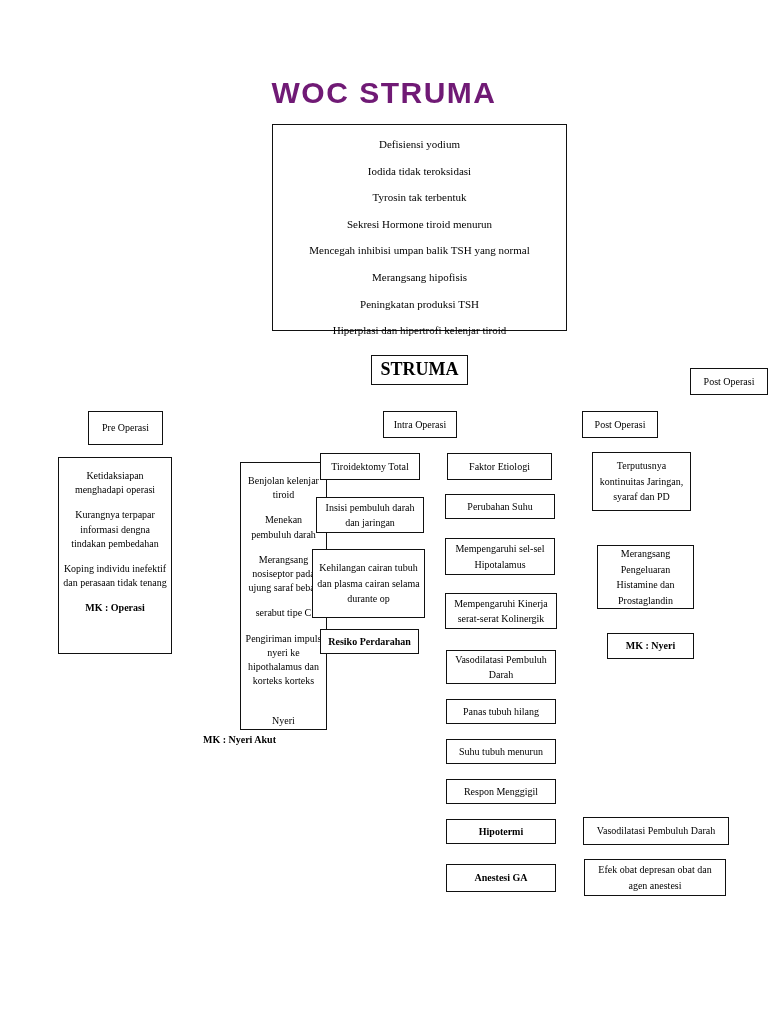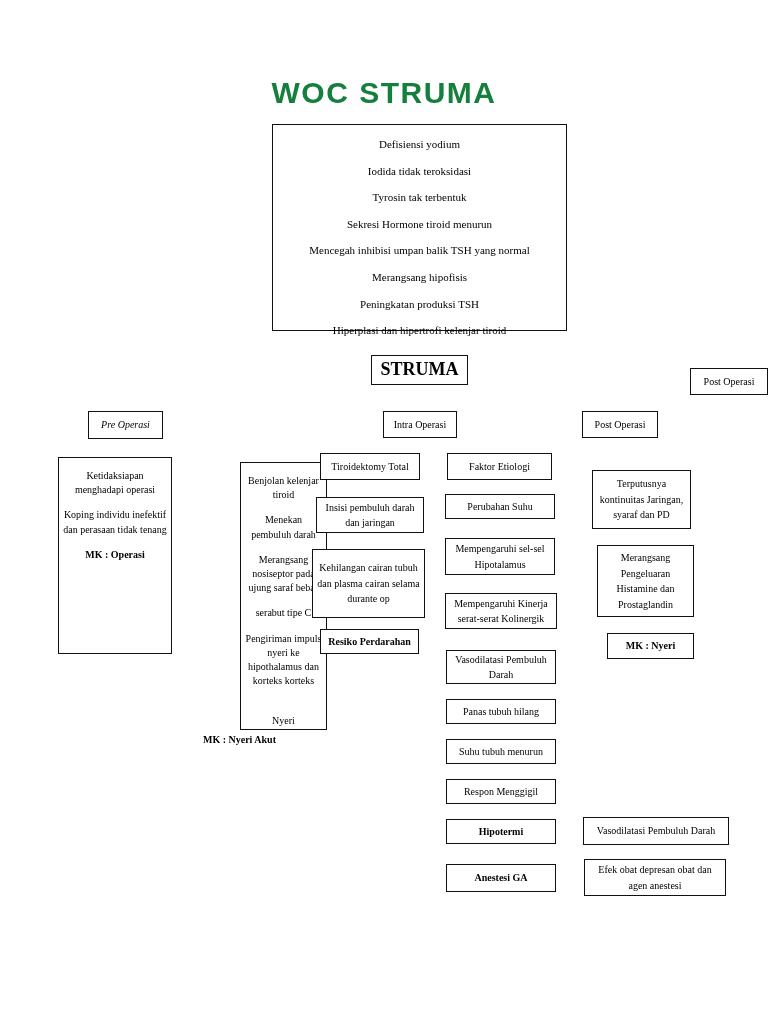"WOC STRUMA" #title { color: #15803d -> #701a75 }
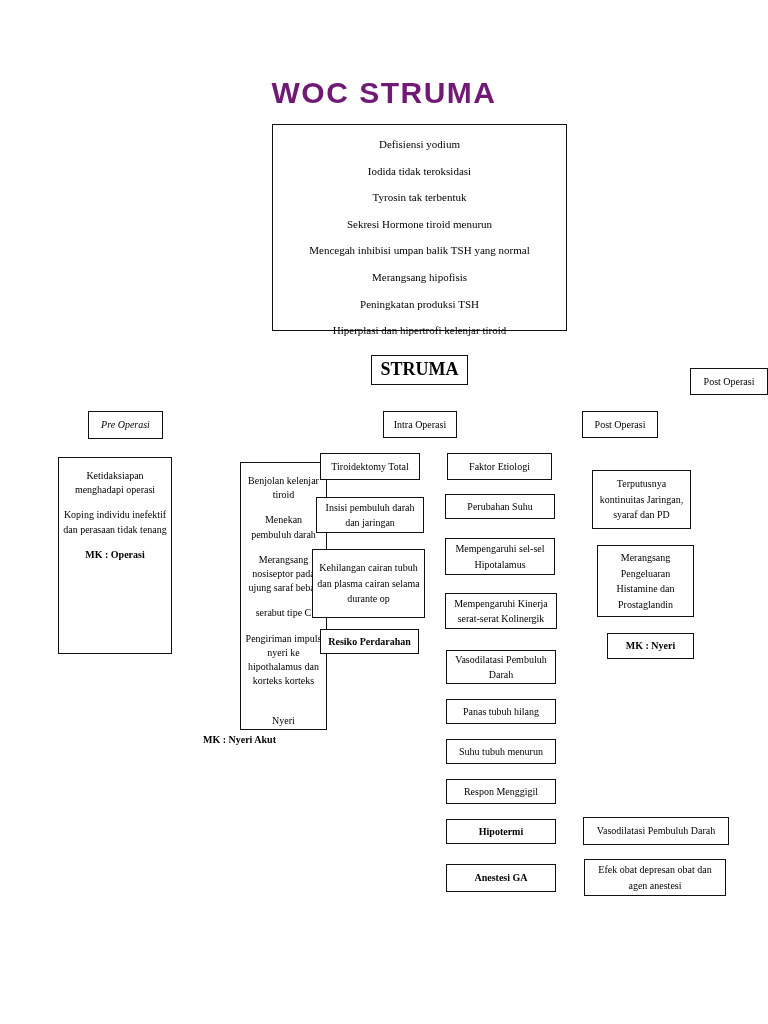"Pre Operasi" div.box { font-style: italic -> none; height: 28px -> 34px }
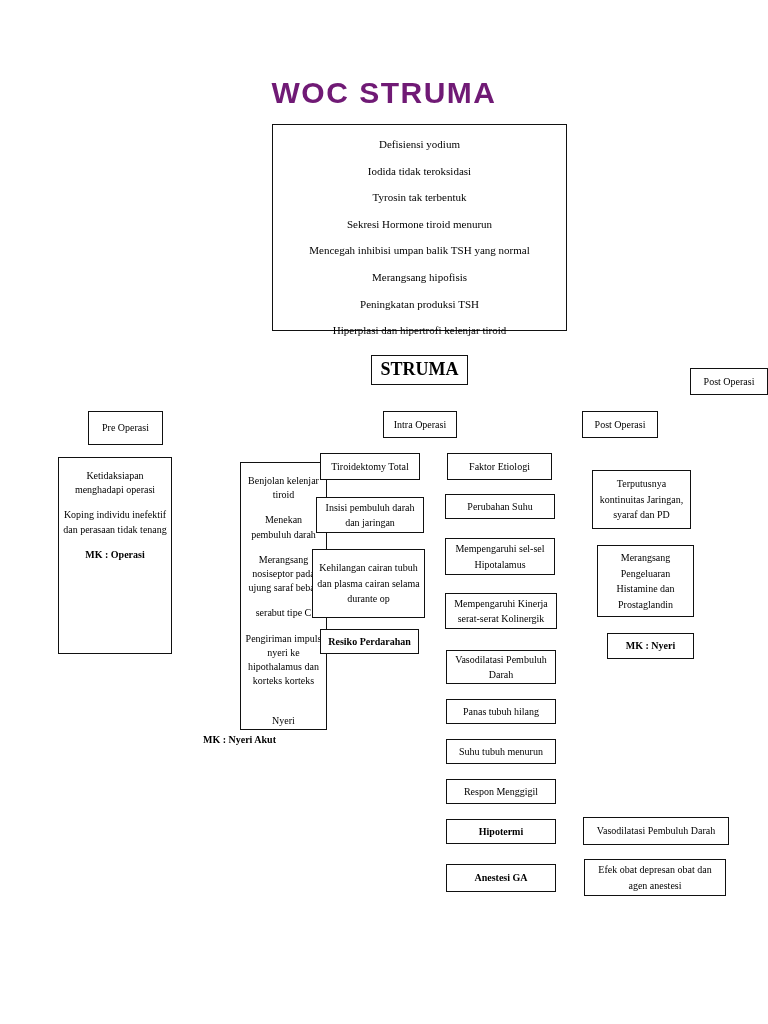"Terputusnya kontinuitas Jaringan, syaraf" div.box { margin-top: 18px -> none }
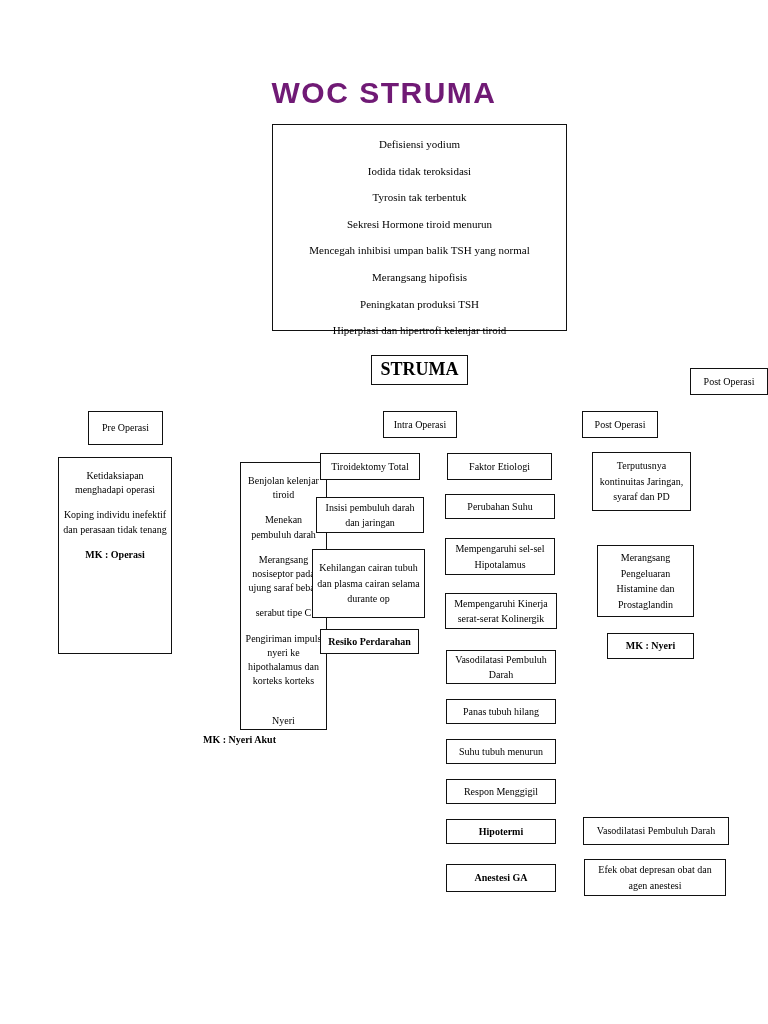"Kurangnya terpapar informasi dengna" p { html: none -> <p>Kurangnya terpapar informasi dengna tindakan pembedahan</p> }
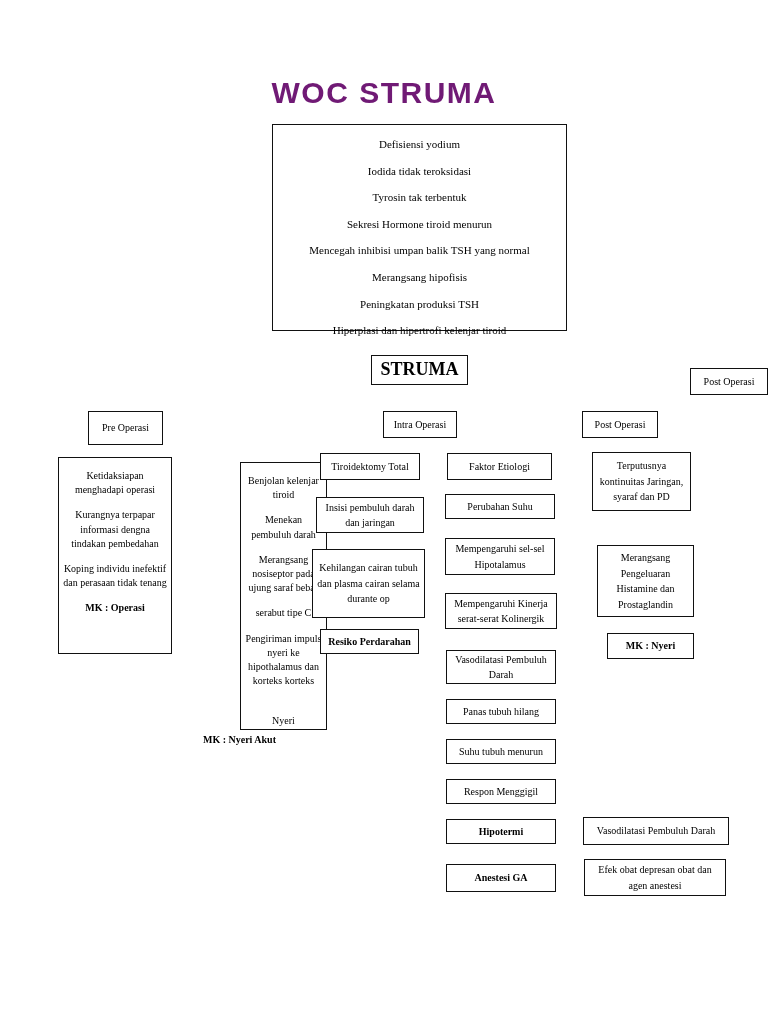"Merangsang Pengeluaran Histamine dan" div.box { height: 72px -> 64px }
